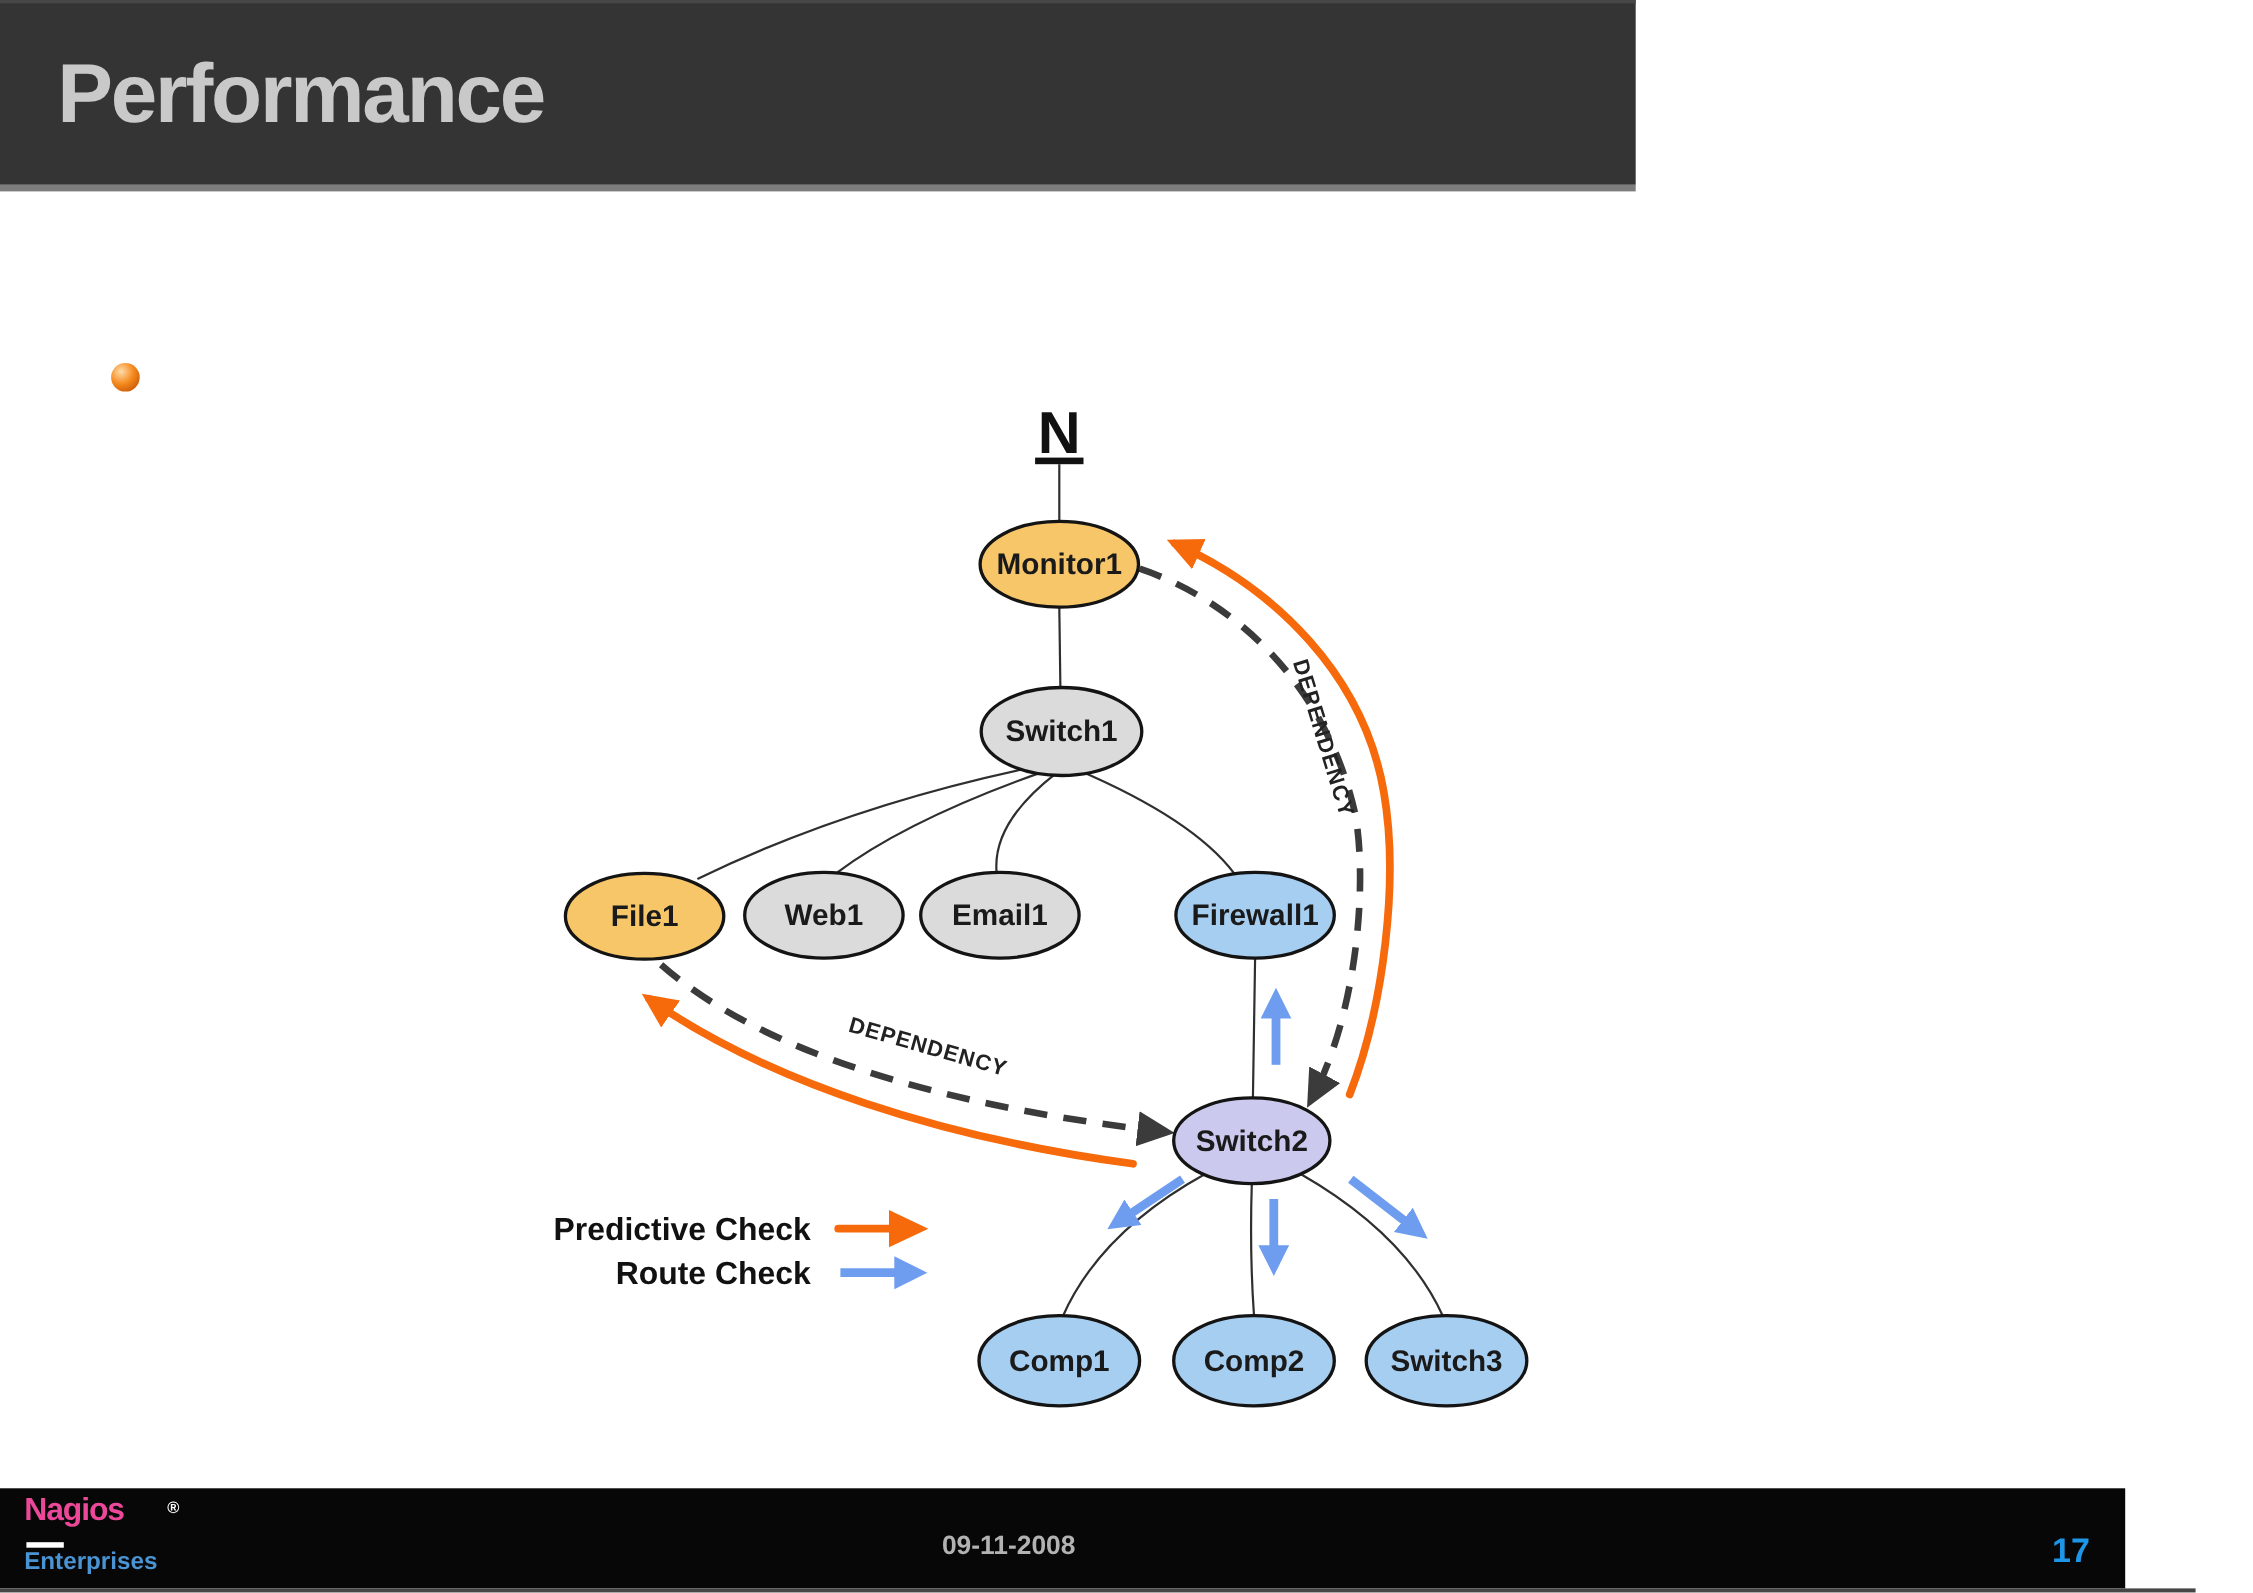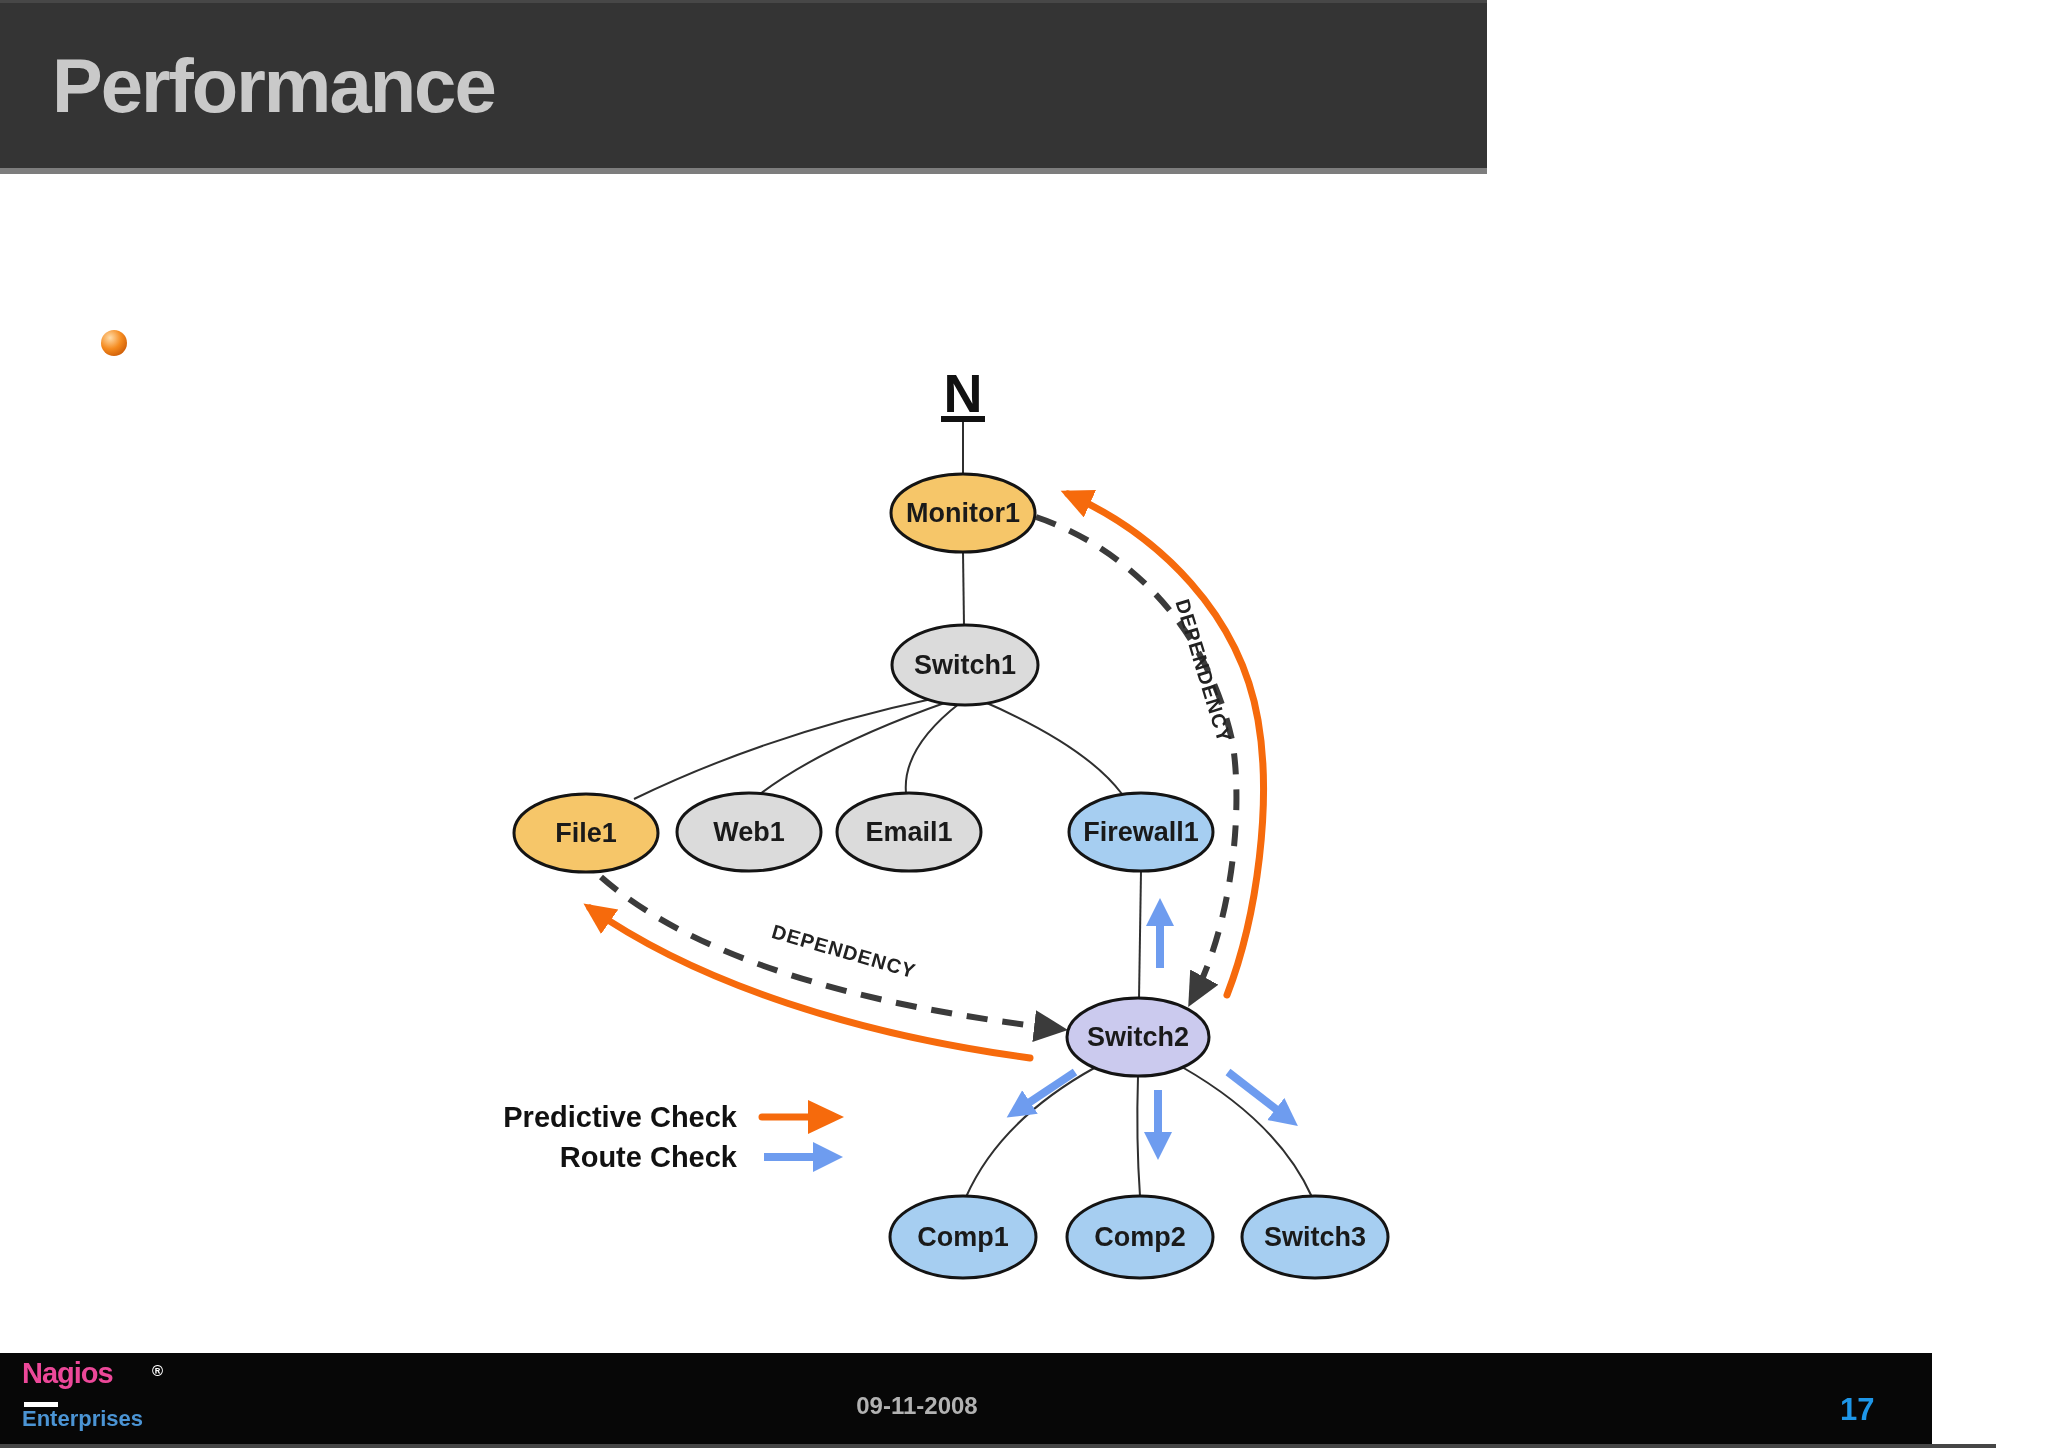"17" .footer-page { text-align: left -> right }
